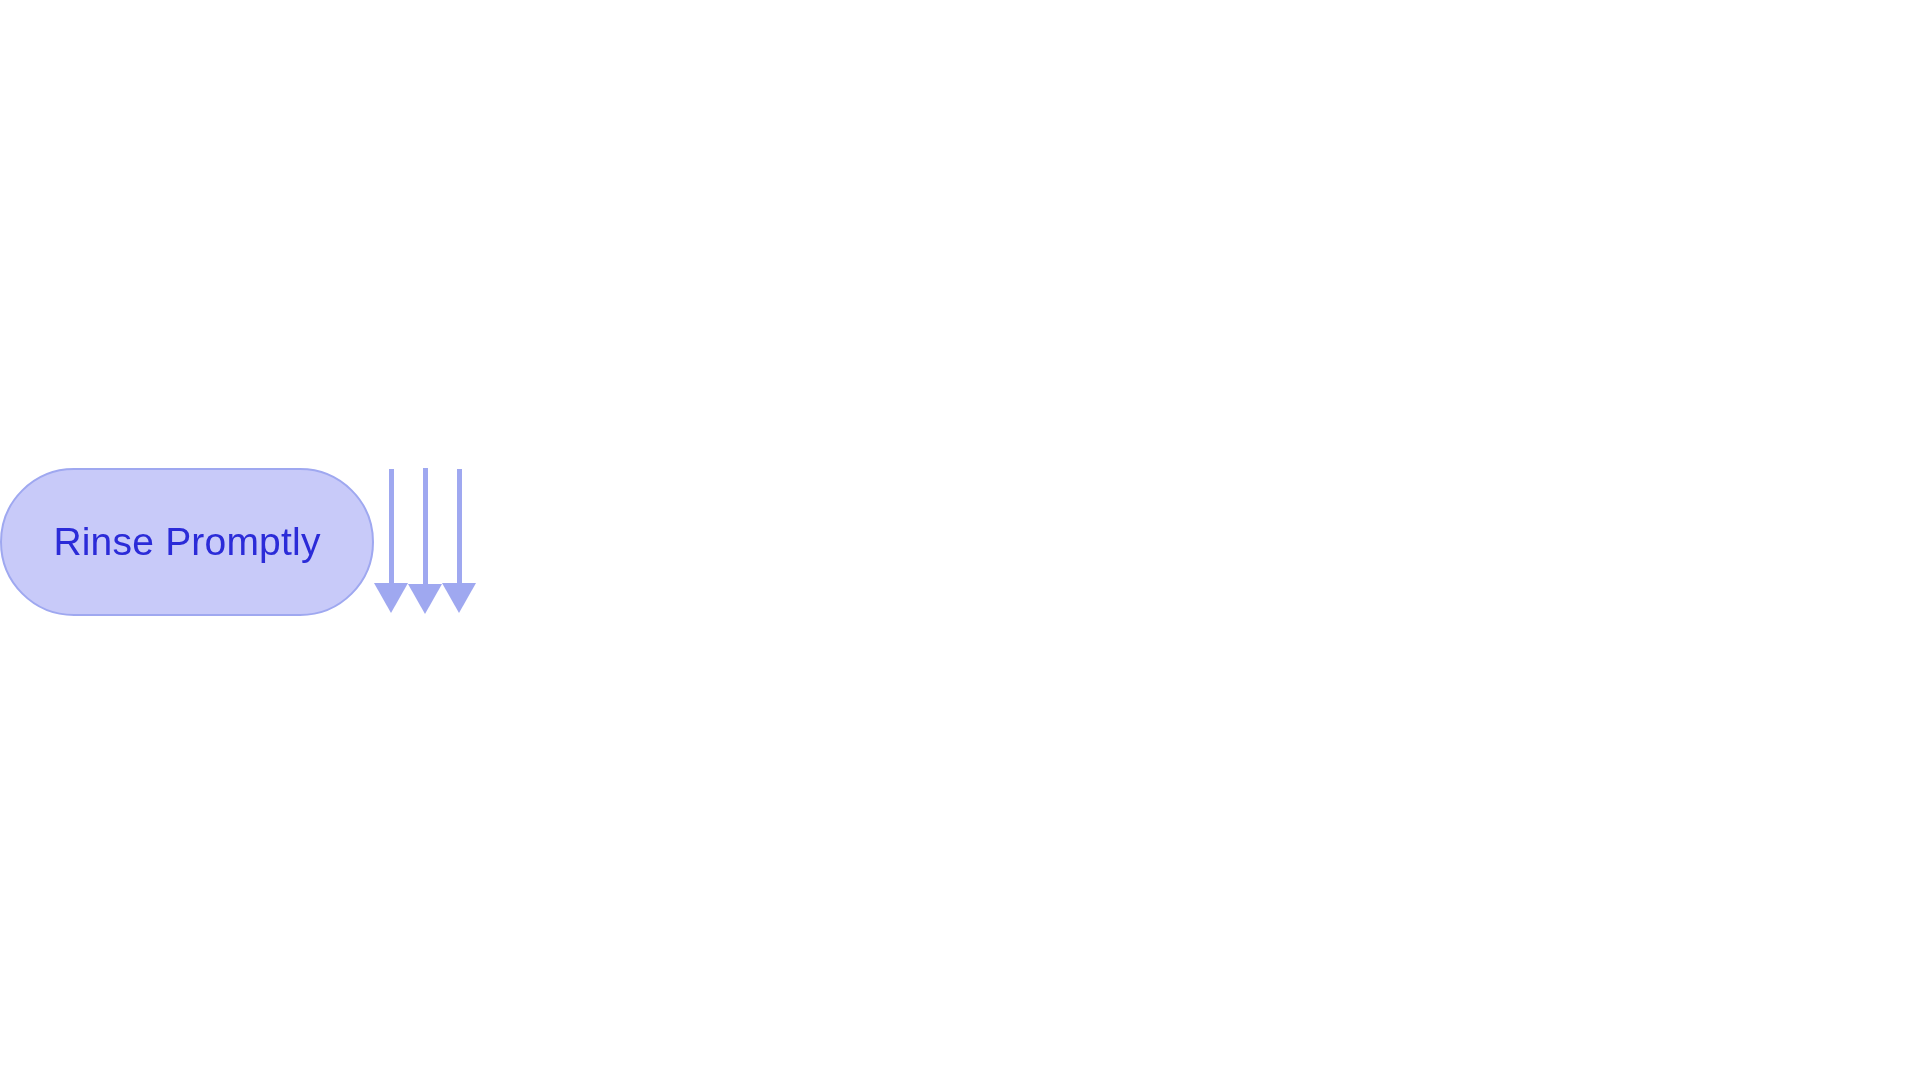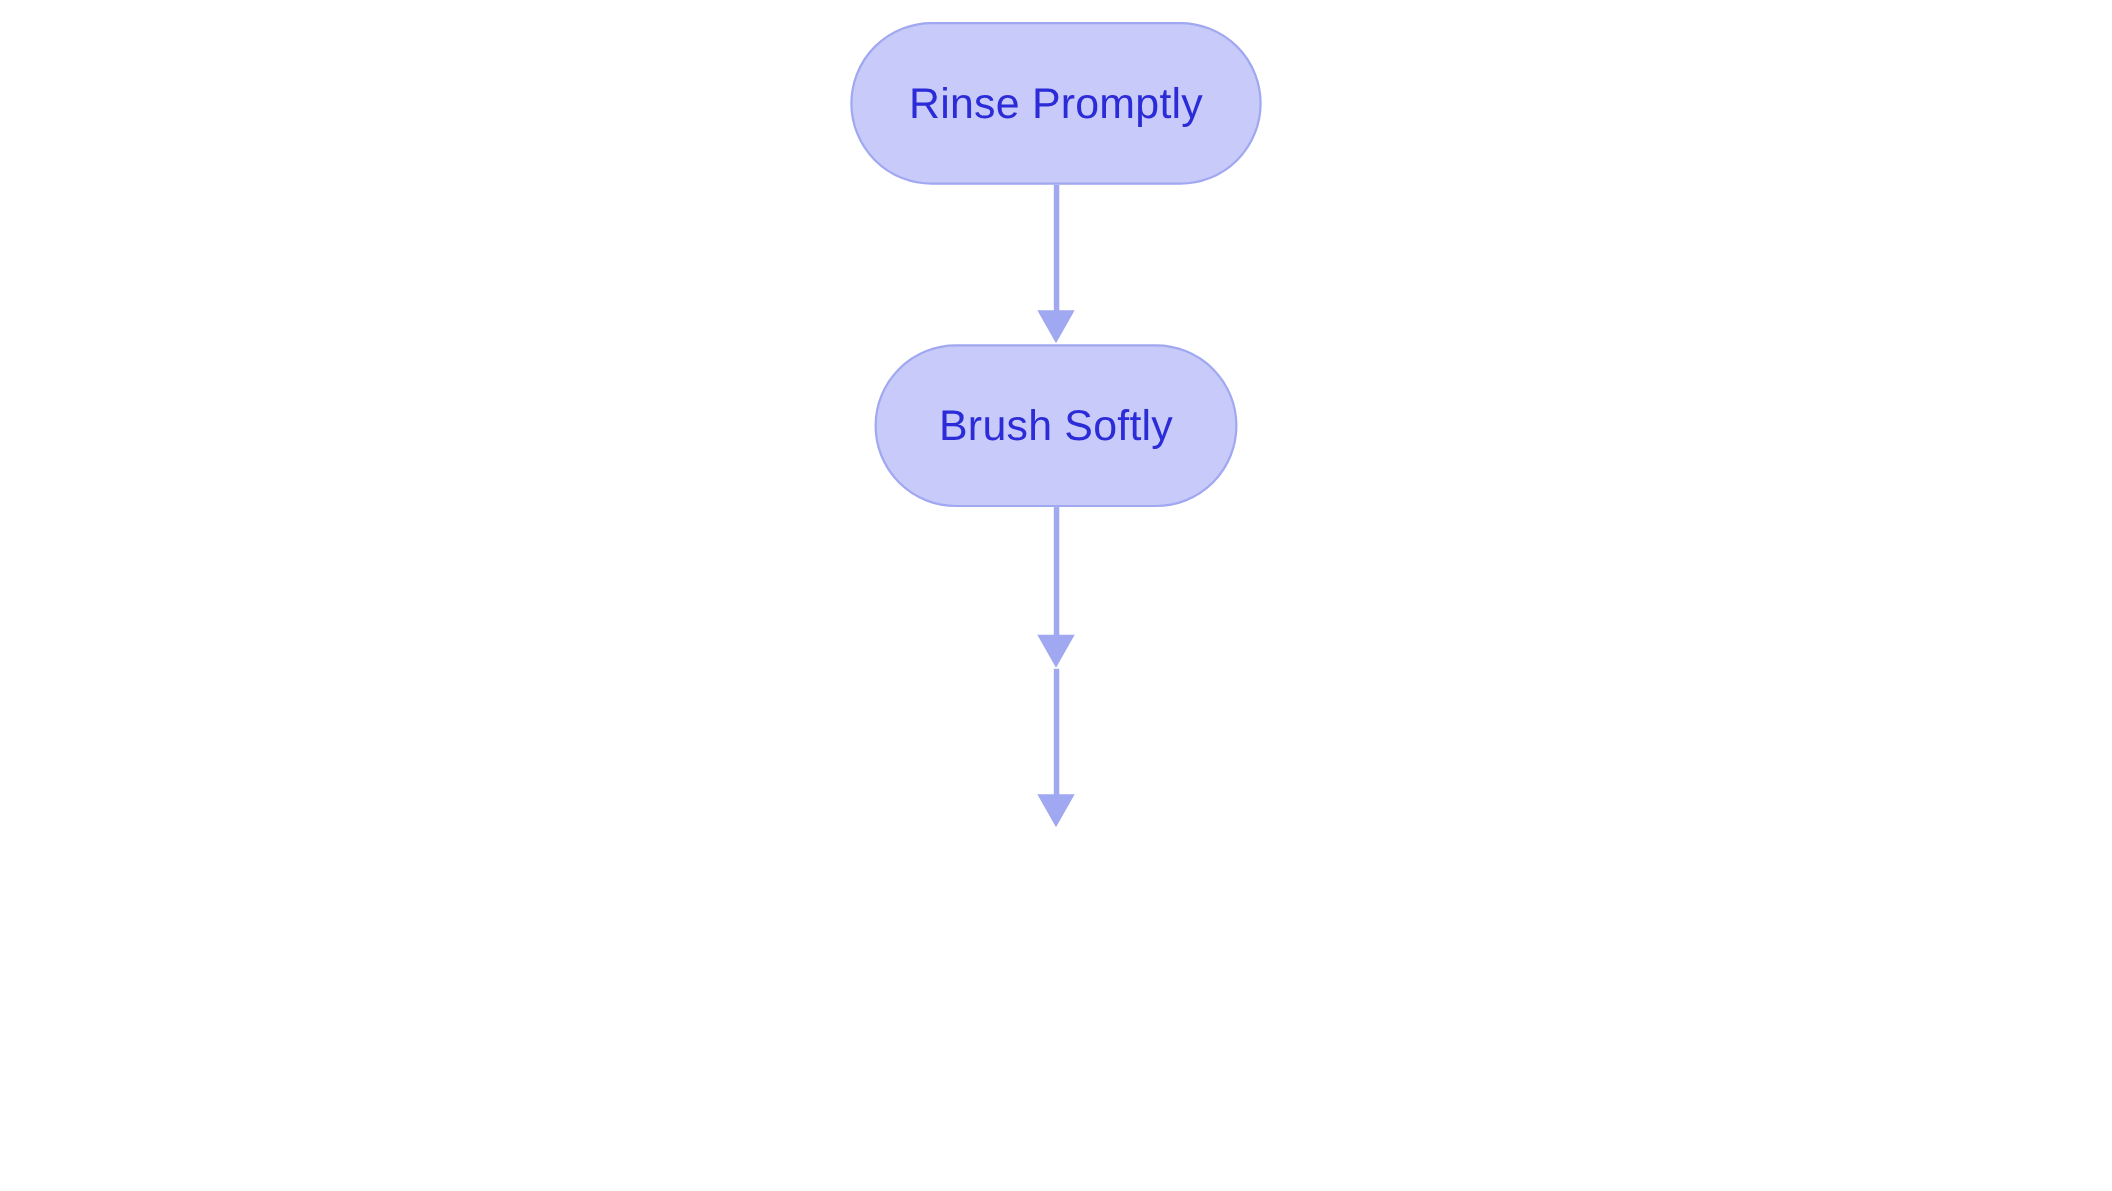"Rinse Promptly" .flow-column { flex-direction: column -> row }
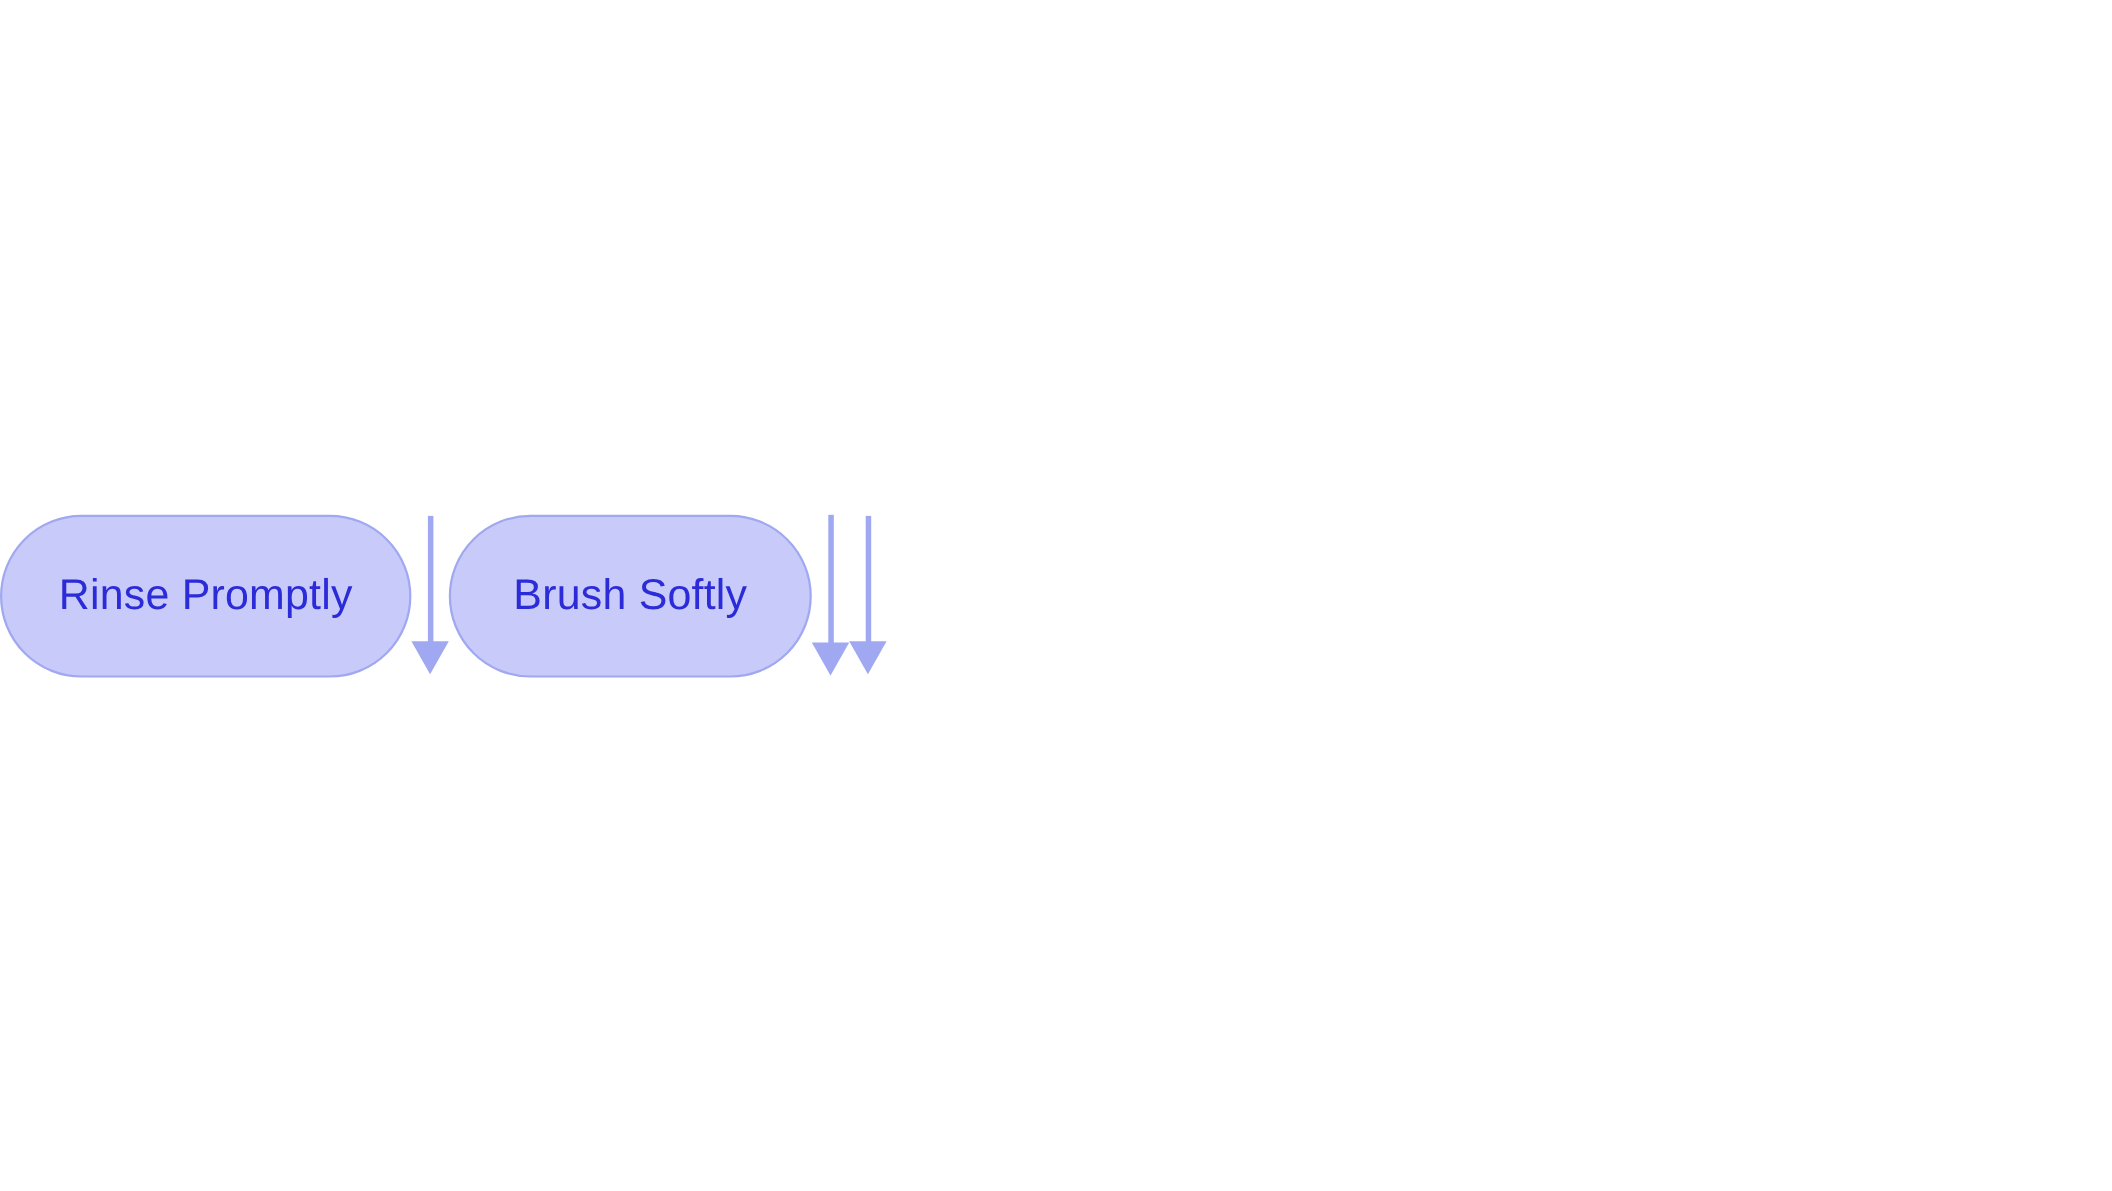"Brush Softly" div.node { html: <div> <span>Brush Softly</span> </div> -> none }
